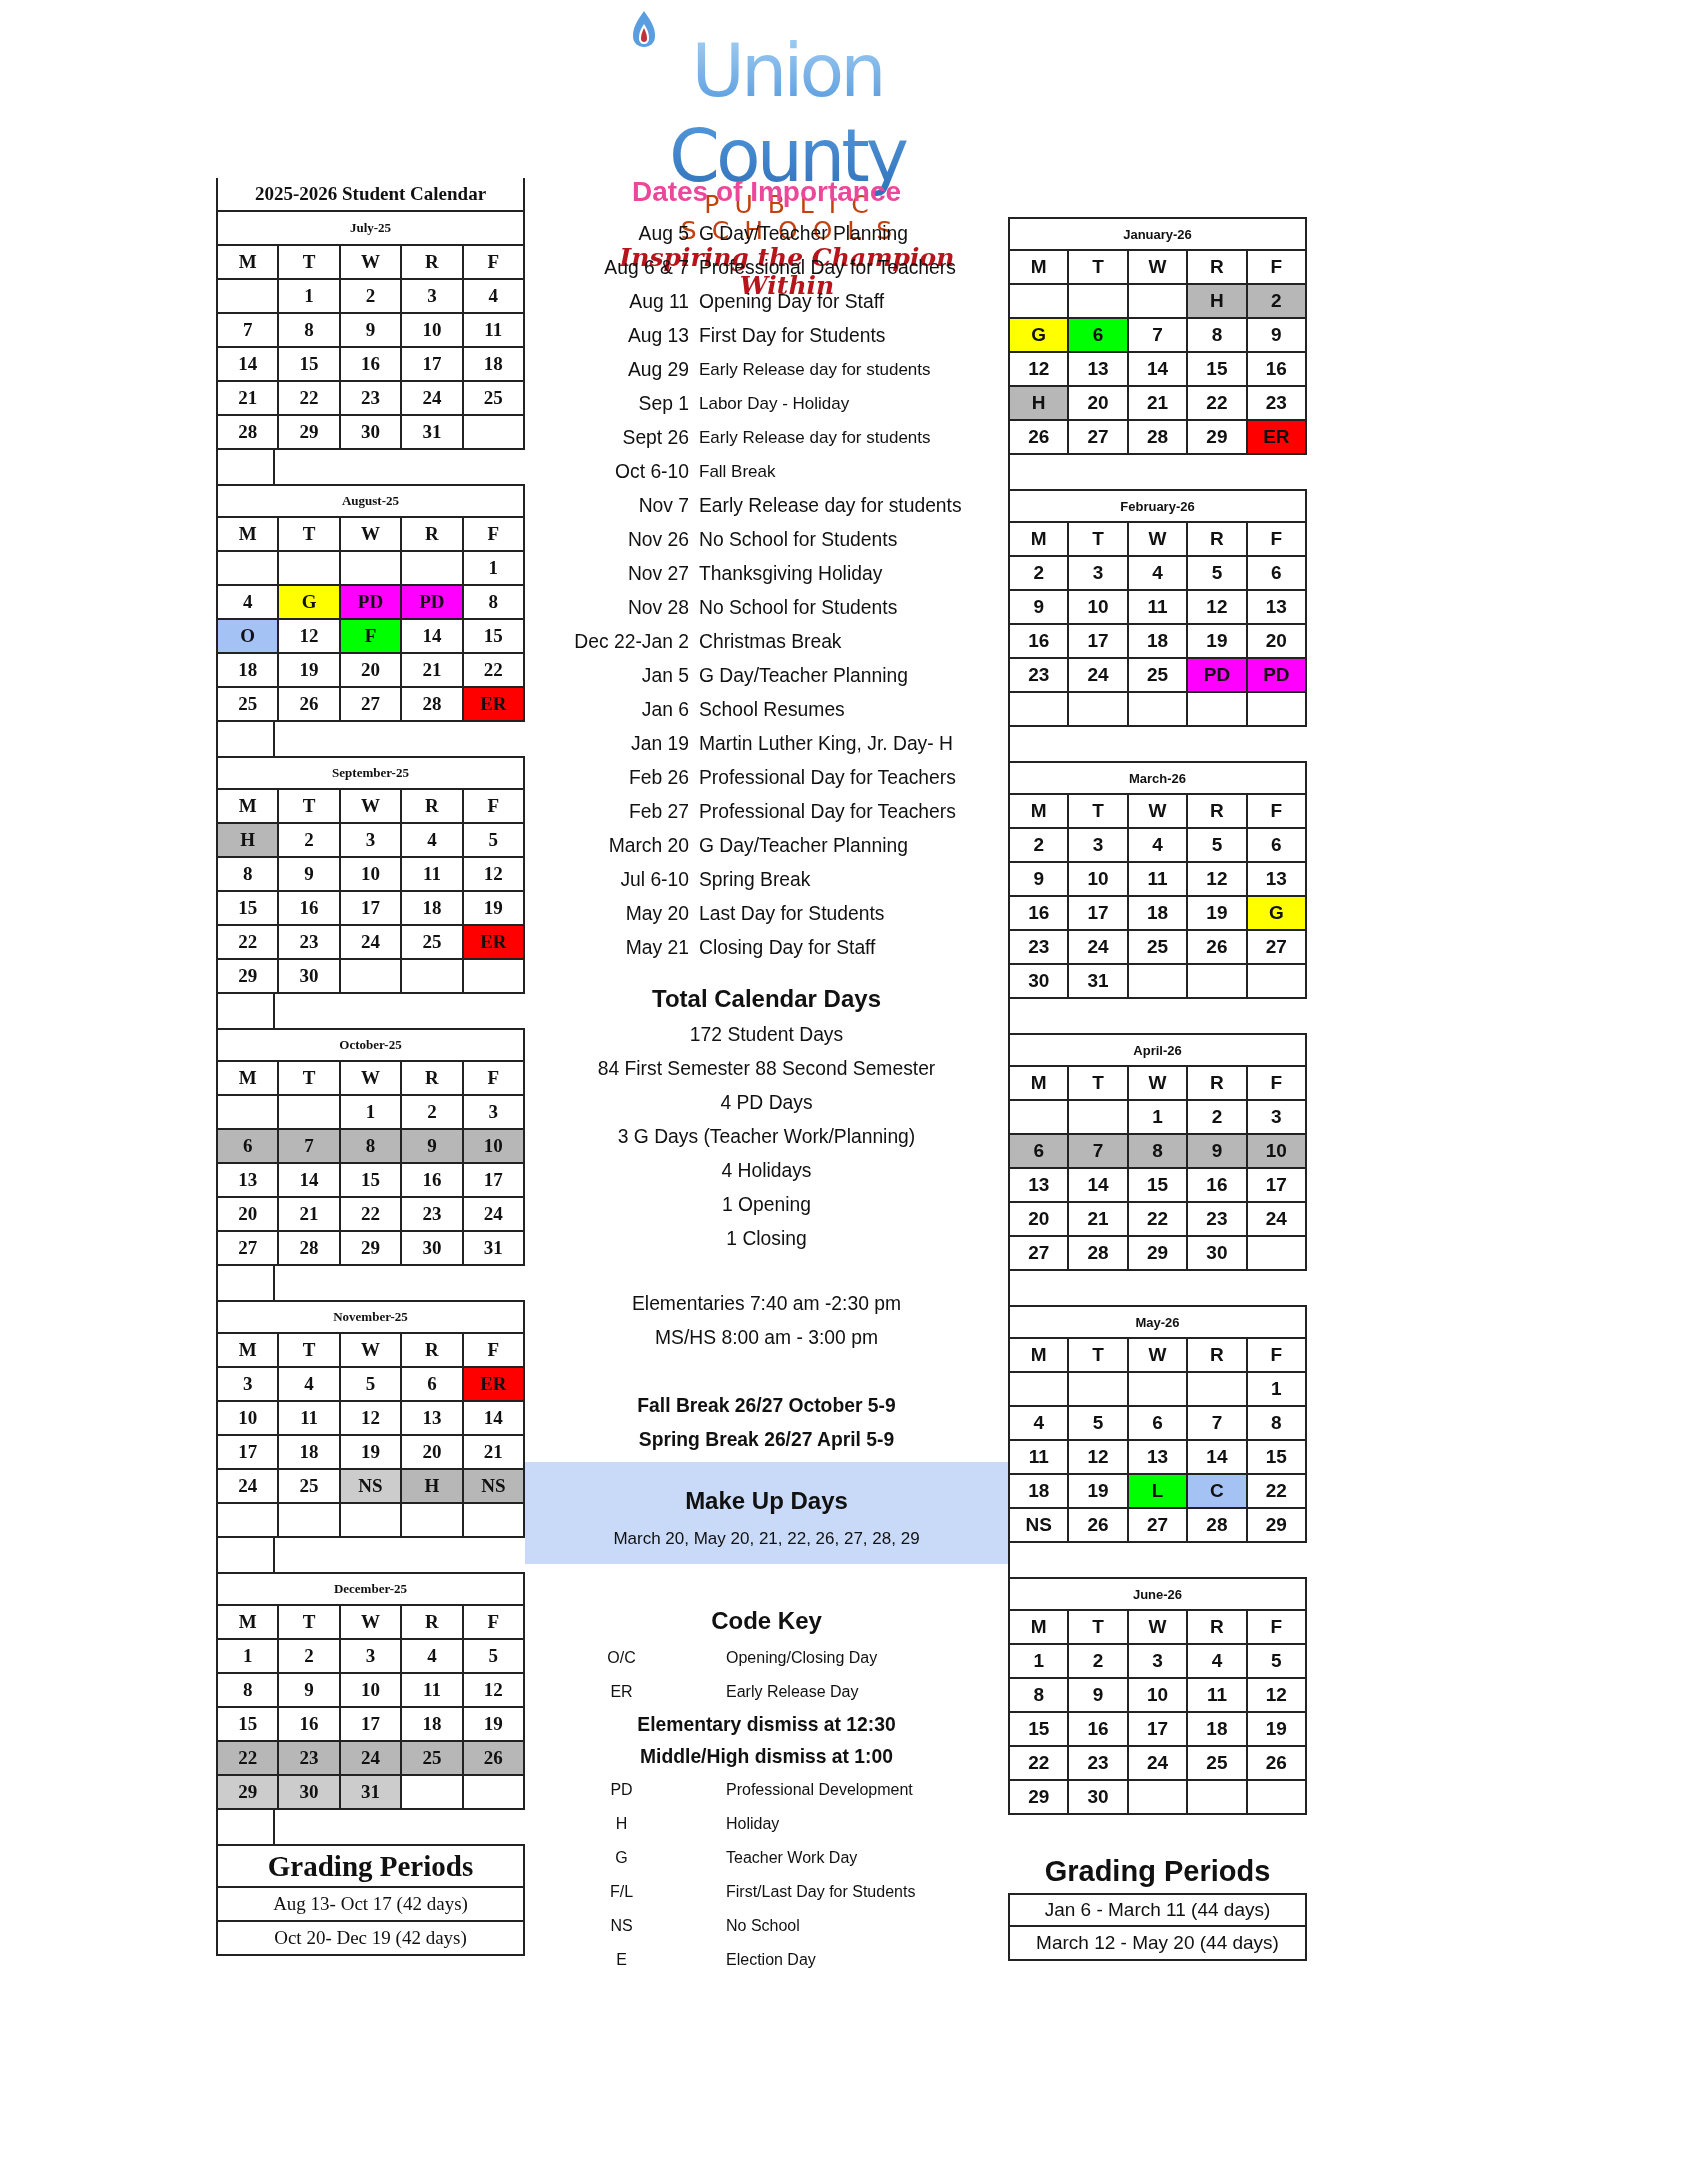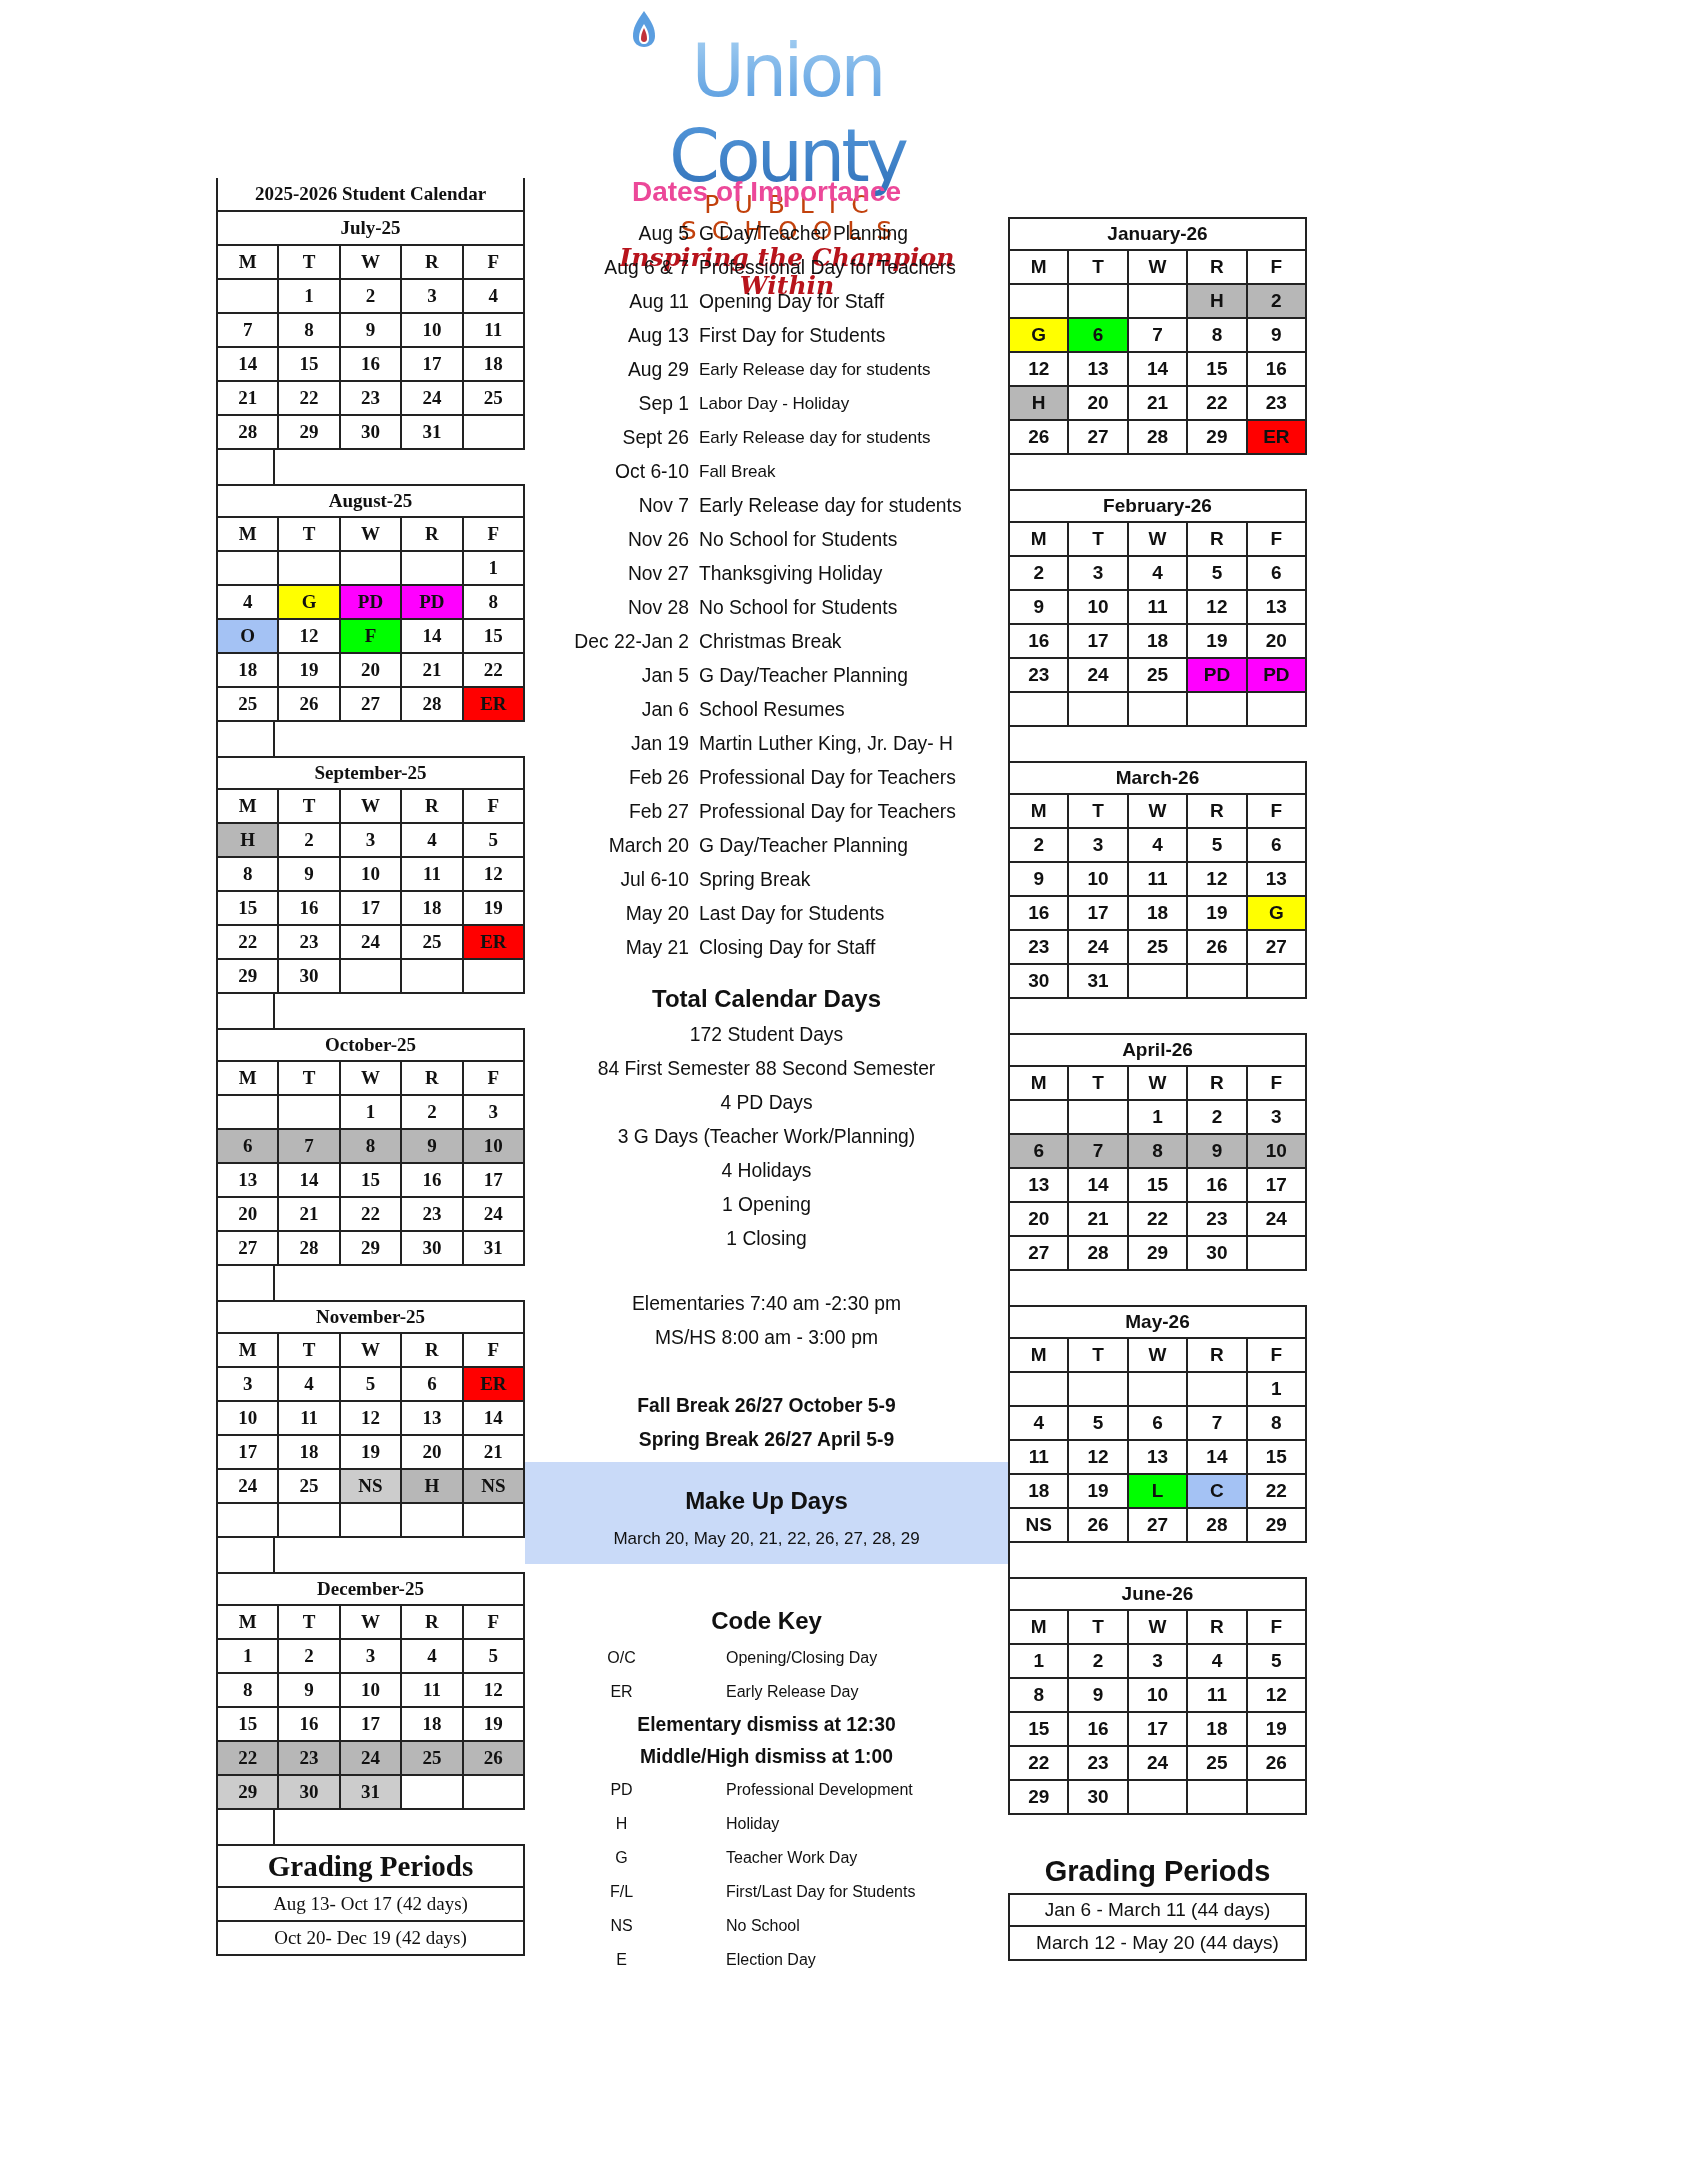"July-25" .full { font-size: 19px -> 13px }
